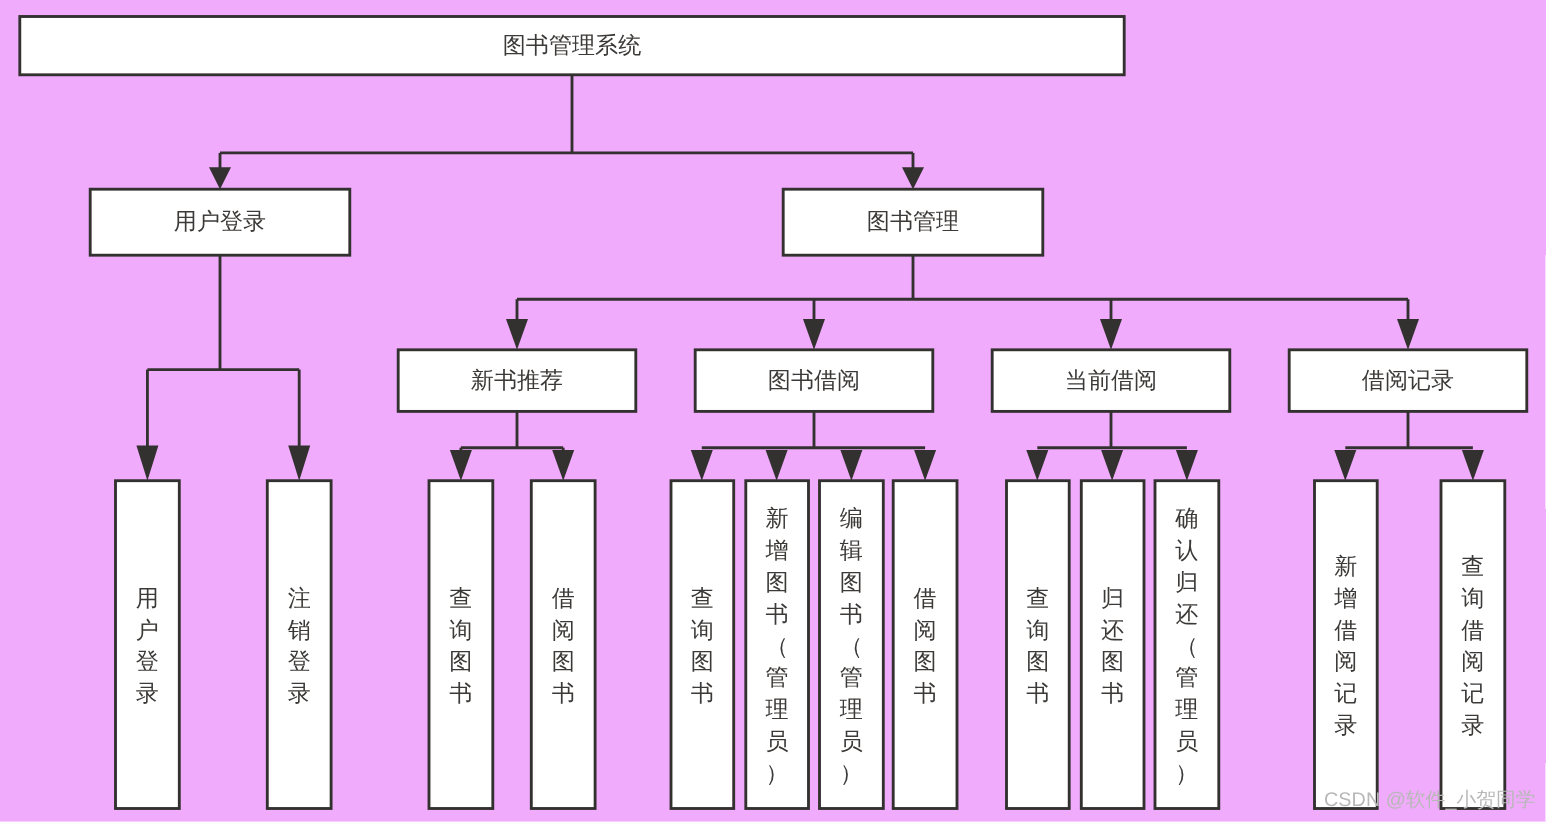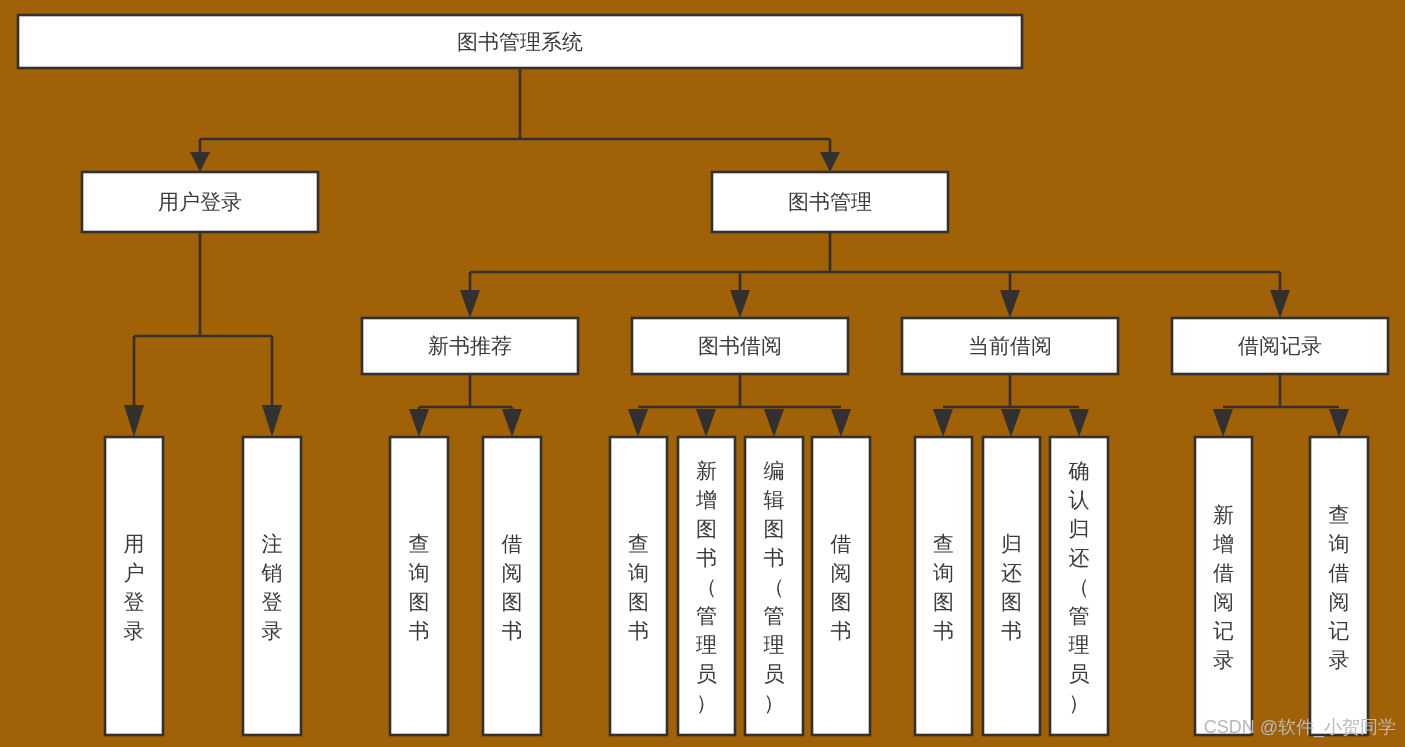"图书管理系统" #diagram-root { background: #a16207 -> #f0abfc }
